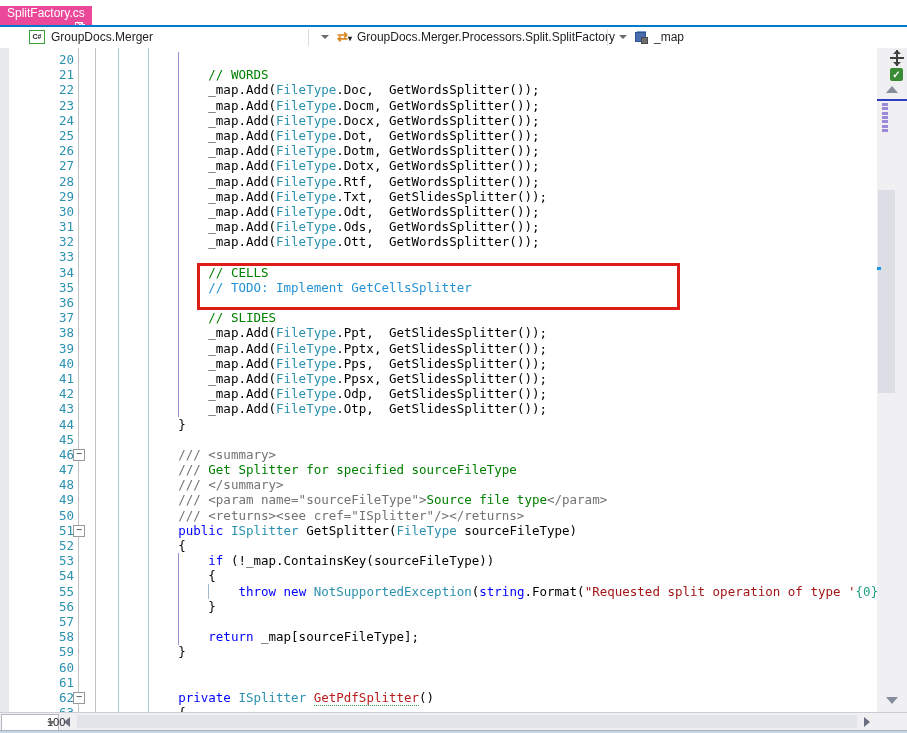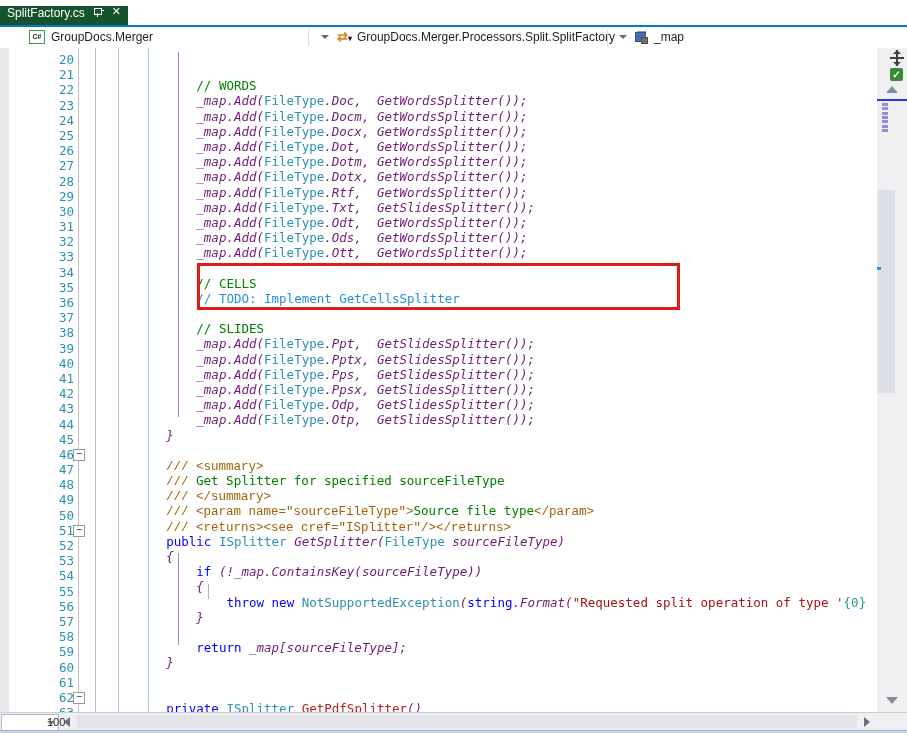"SplitFactory.cs" #tab { align-items: flex-start -> flex-end; background: #14532d -> #ec4899; flex-direction: none -> column }
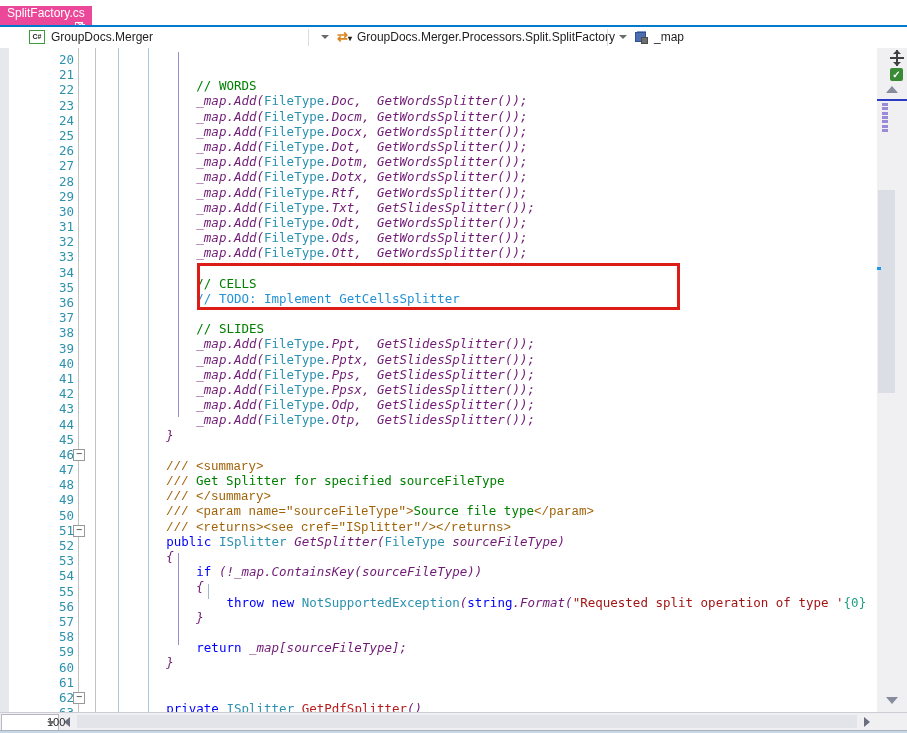"// WORDS" .ct { left: 106px -> 118px; margin-top: 11px -> none }
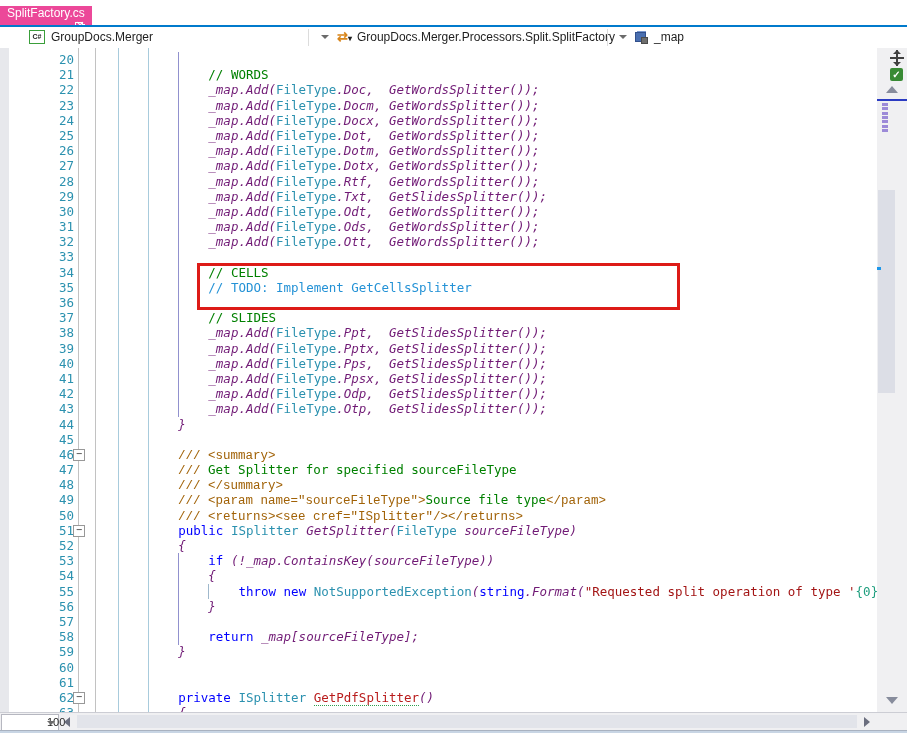"_map.Add(" .tk-p { color: #701a75 -> #000000; font-style: italic -> none }
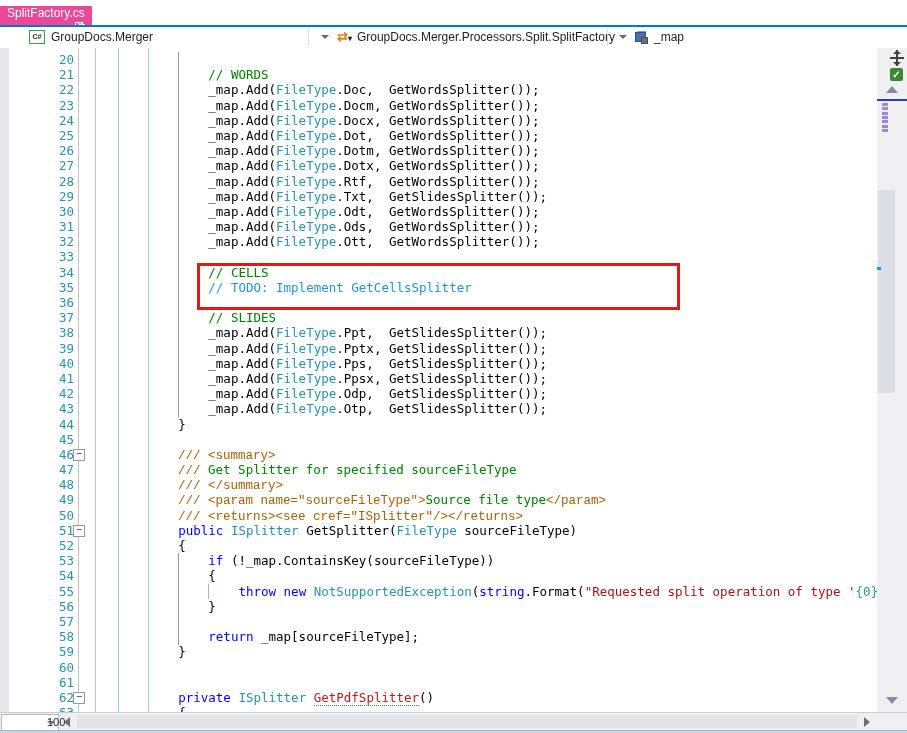"/// <summary>" .tk-g { color: #a16207 -> #737373; font-family: Liberation Mono, monospace -> none }
